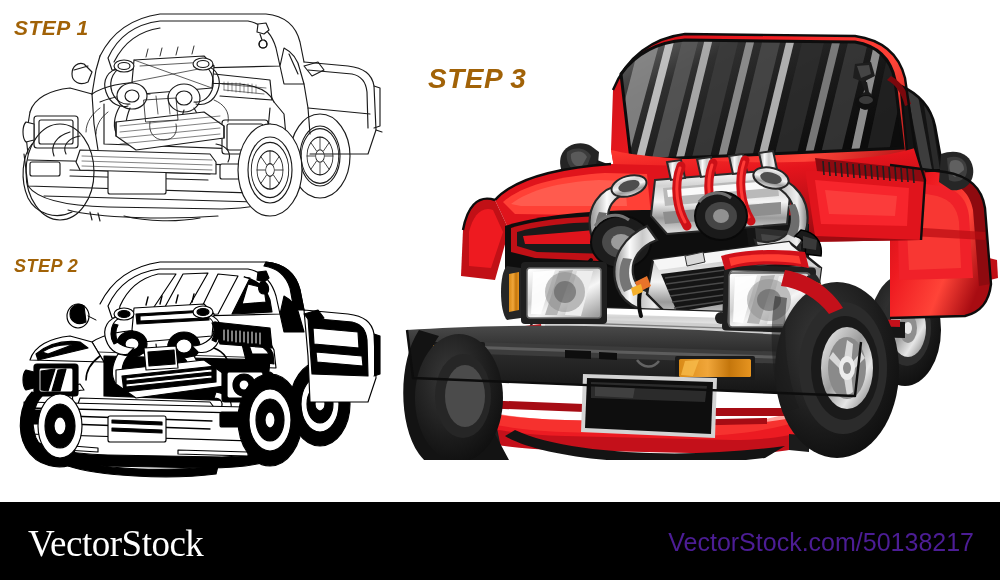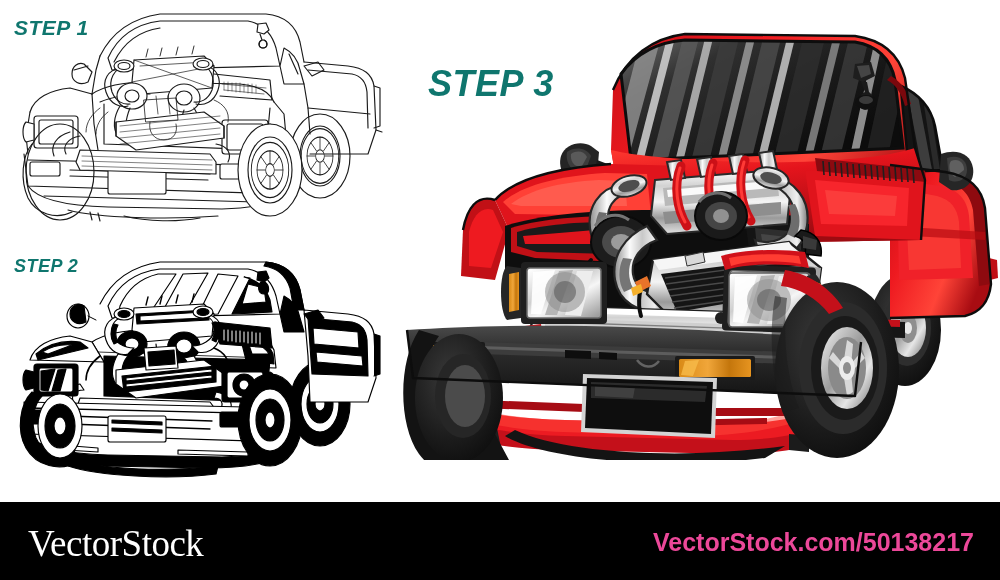"STEP 1" .step-label { color: #0f766e -> #a16207 }
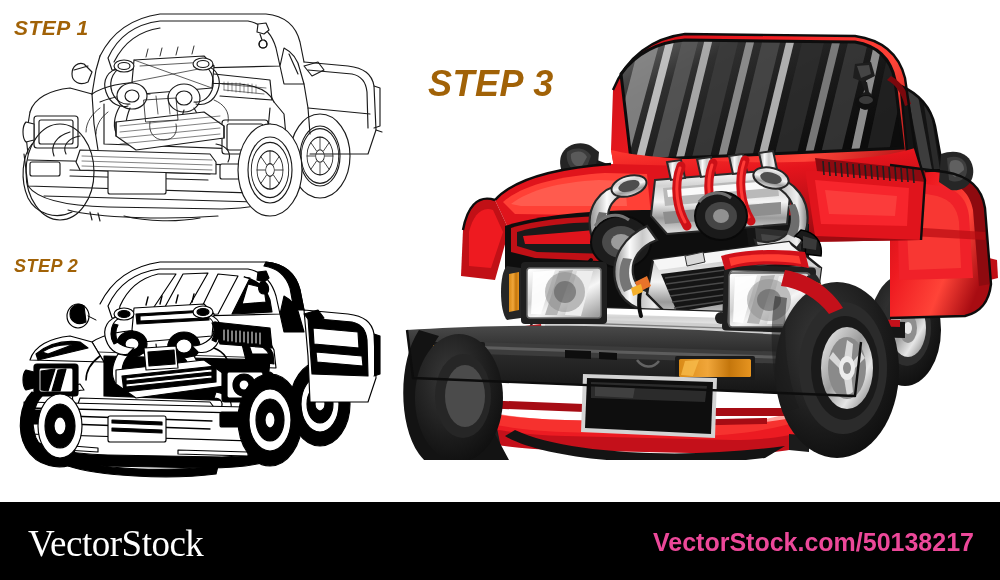"STEP 3" #step3-label { font-size: 36px -> 28px }
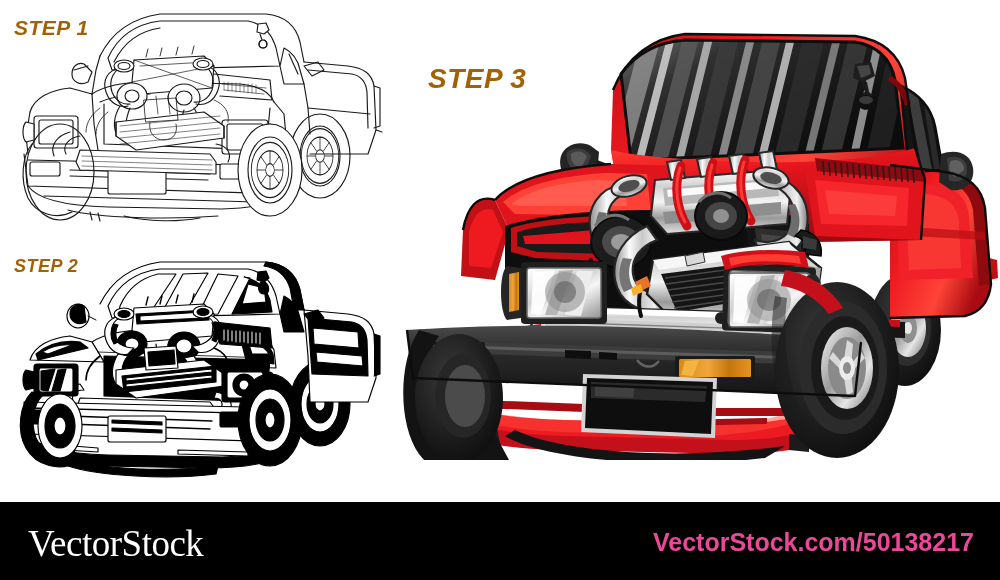"VectorStock.com/50138217" #brand-url { color: #ec4899 -> #4c1d95; font-weight: 700 -> 400 }
